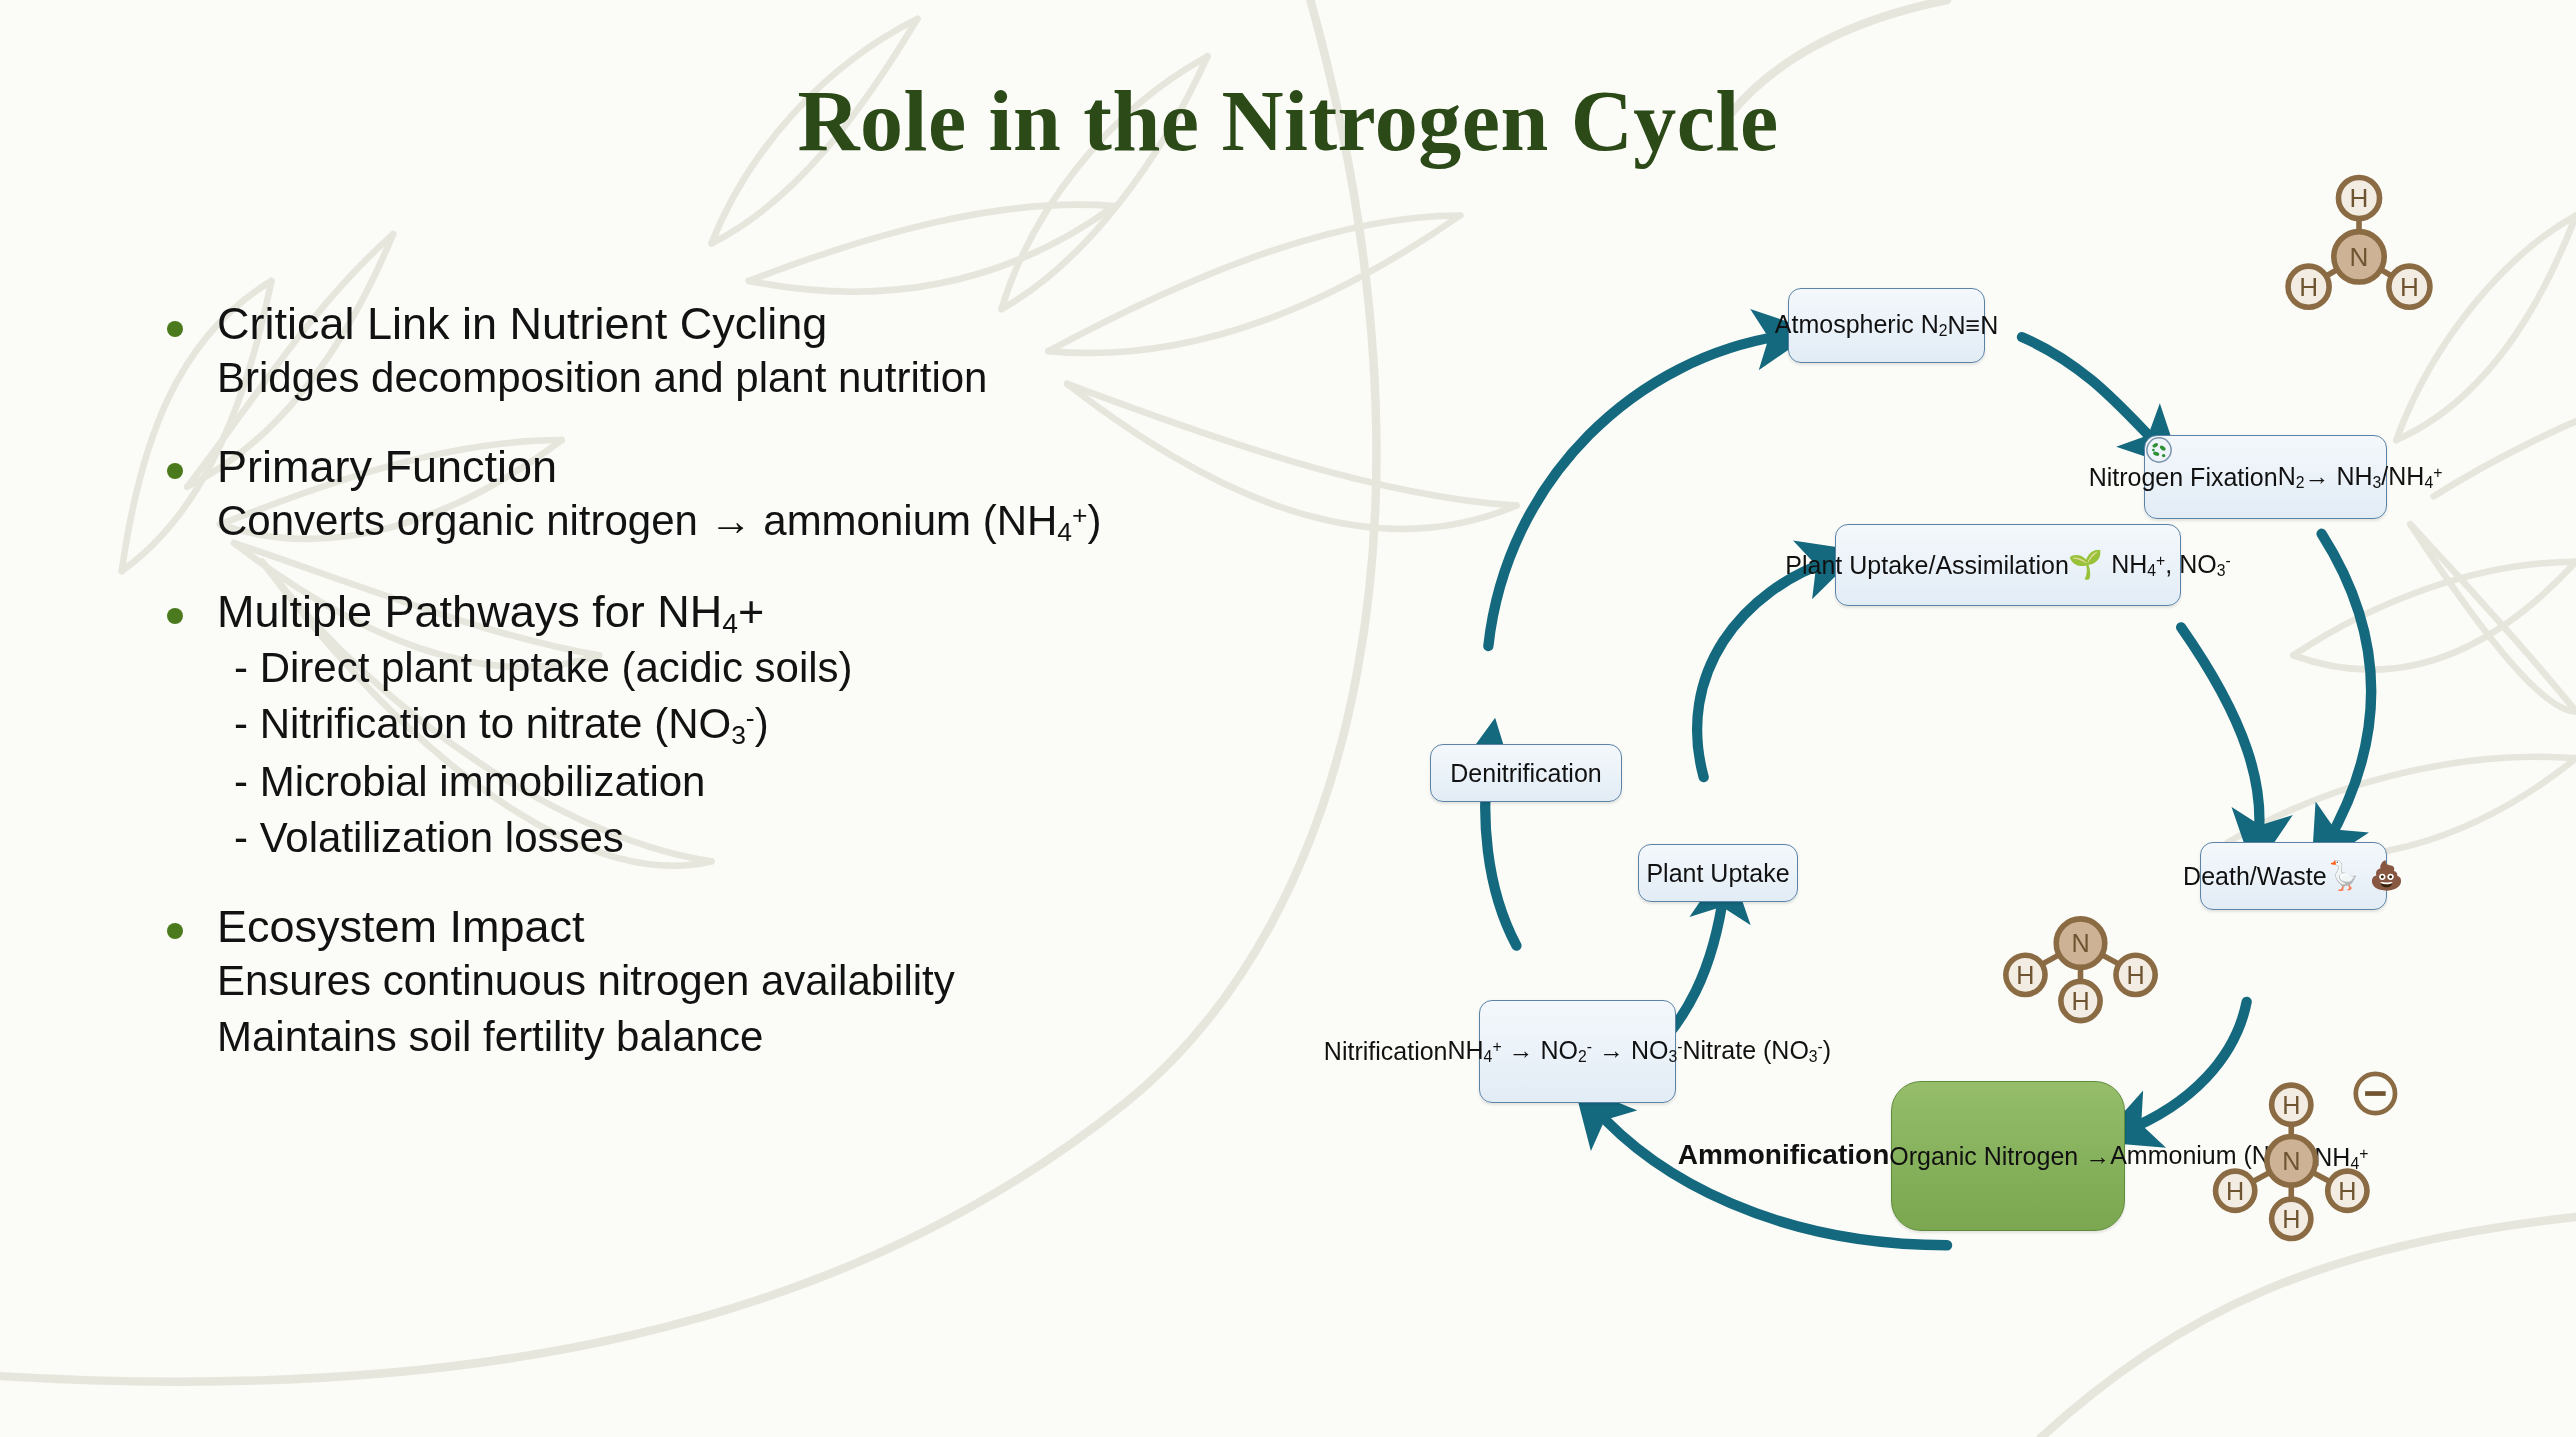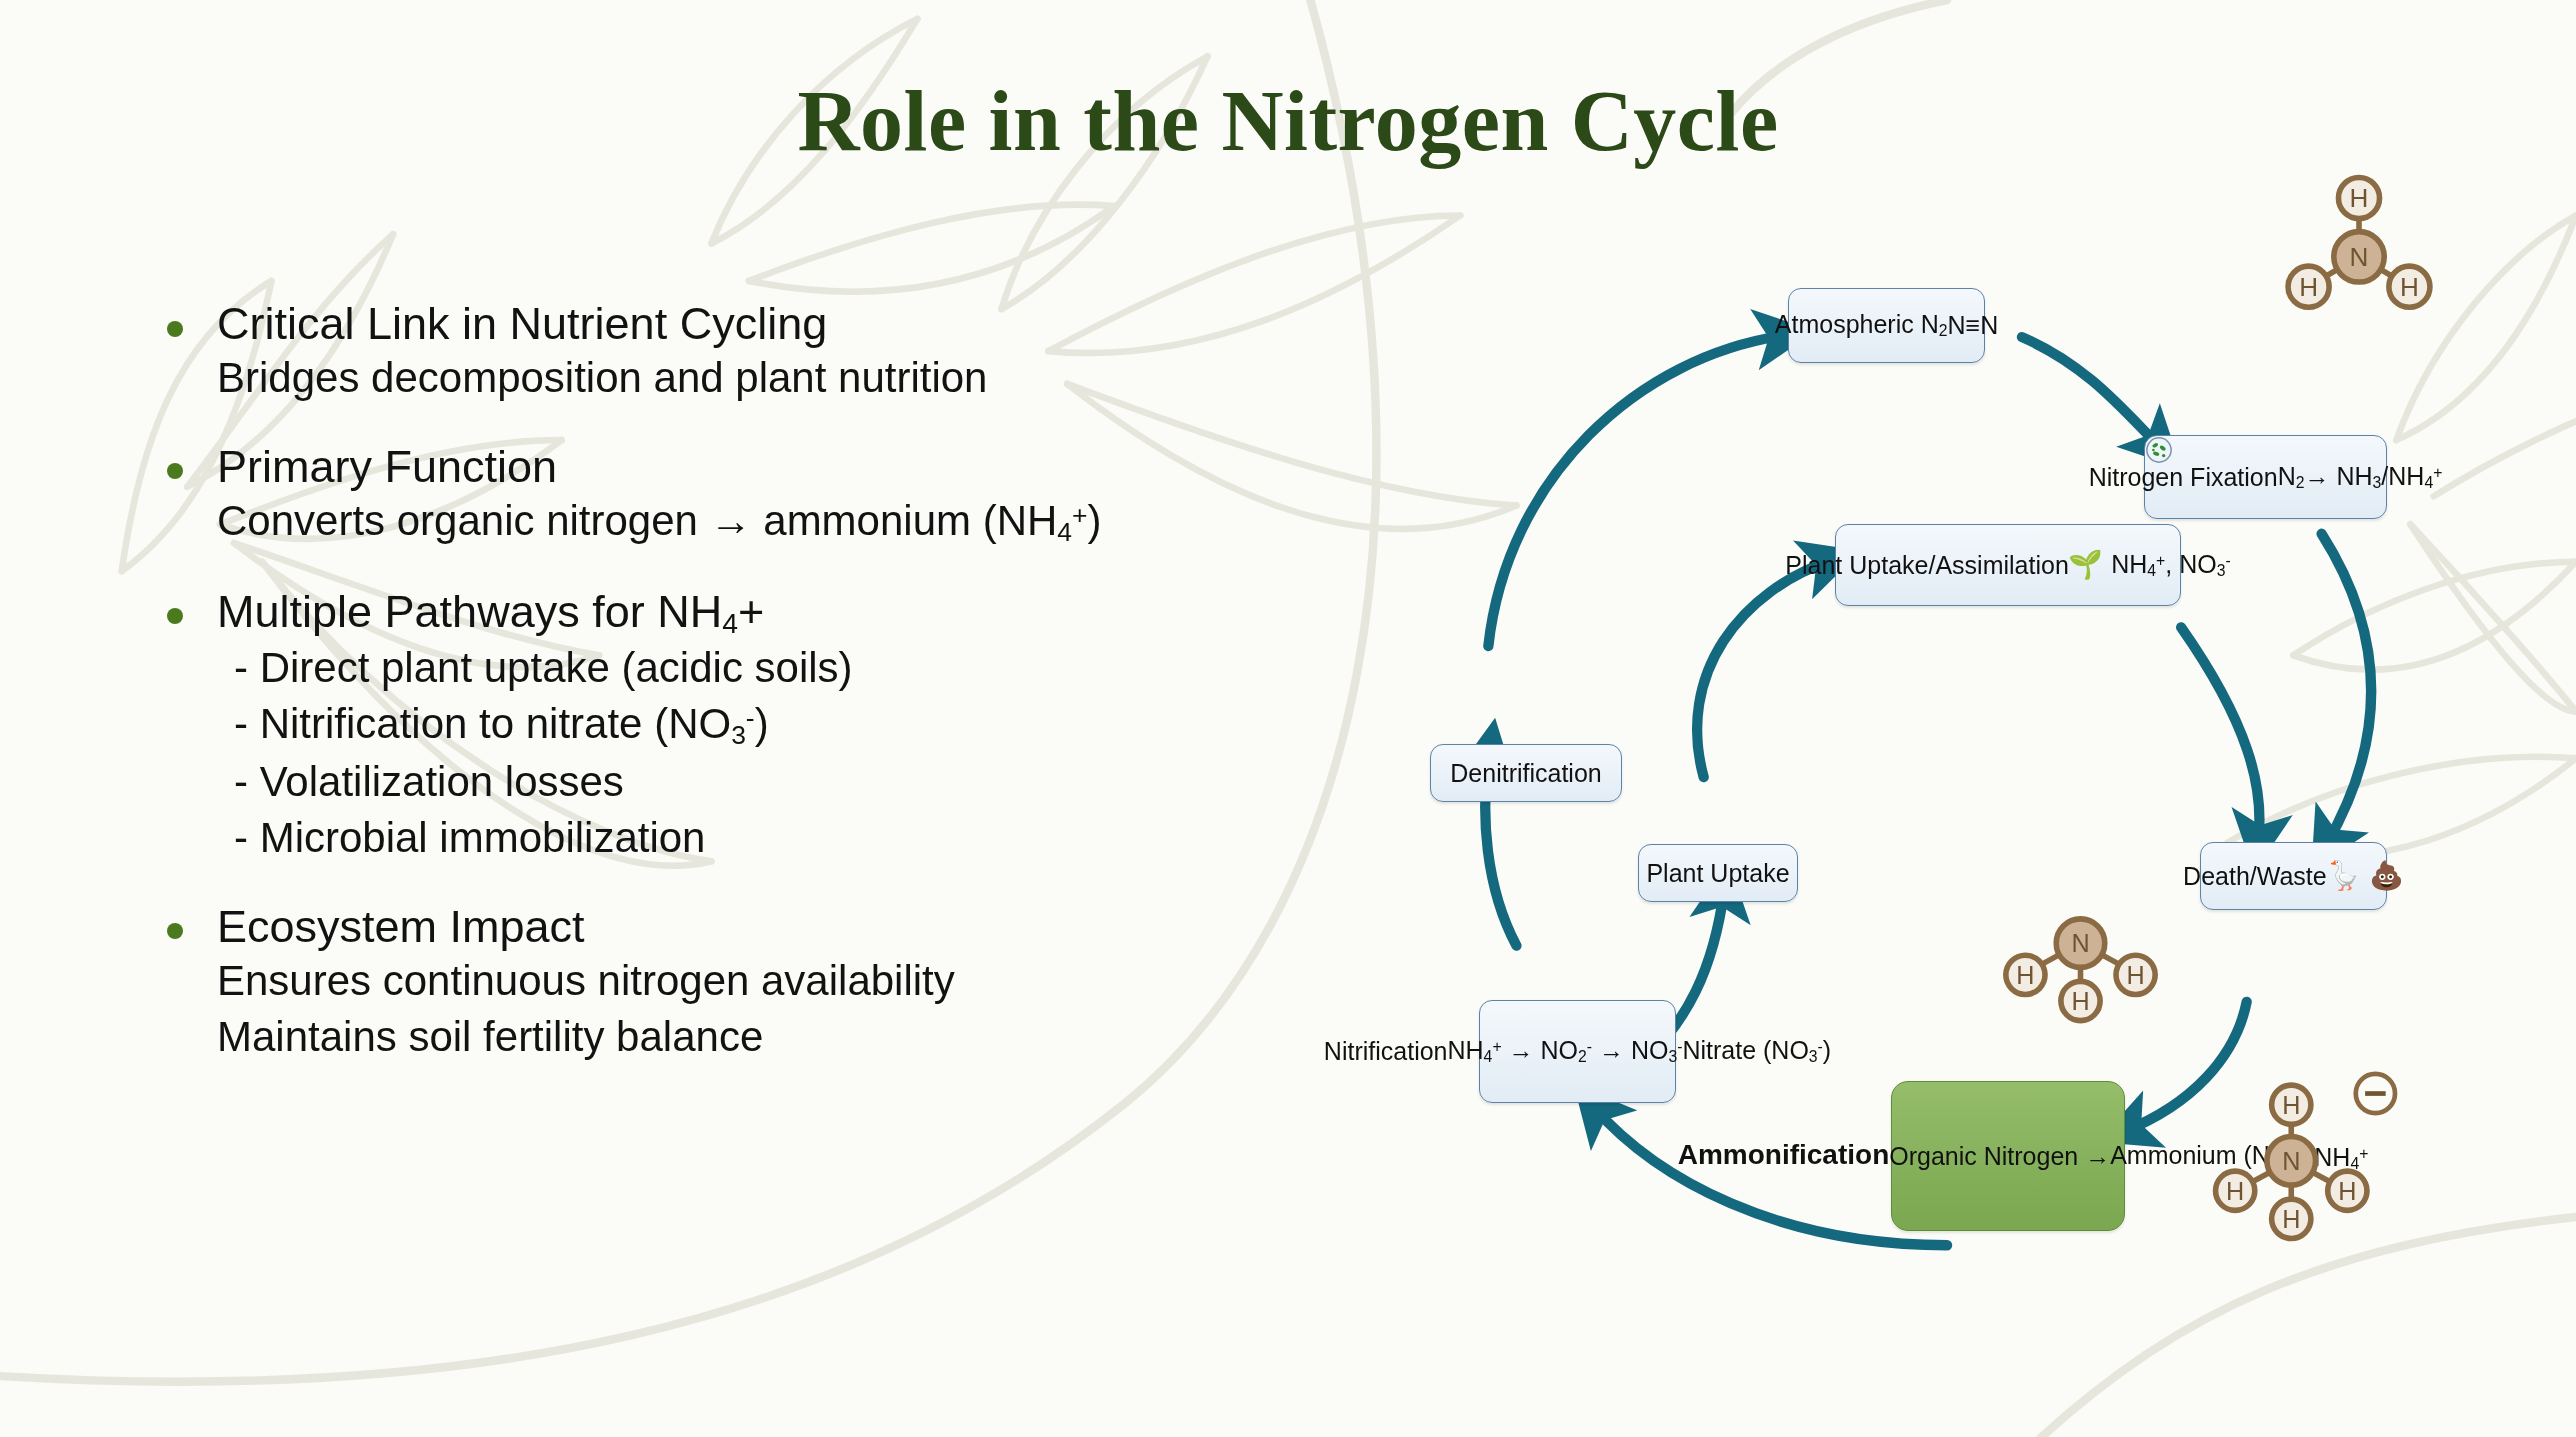"- Volatilization losses" div.b-item { order: before "- Microbial immobilization" -> after "- Microbial immobilization" }
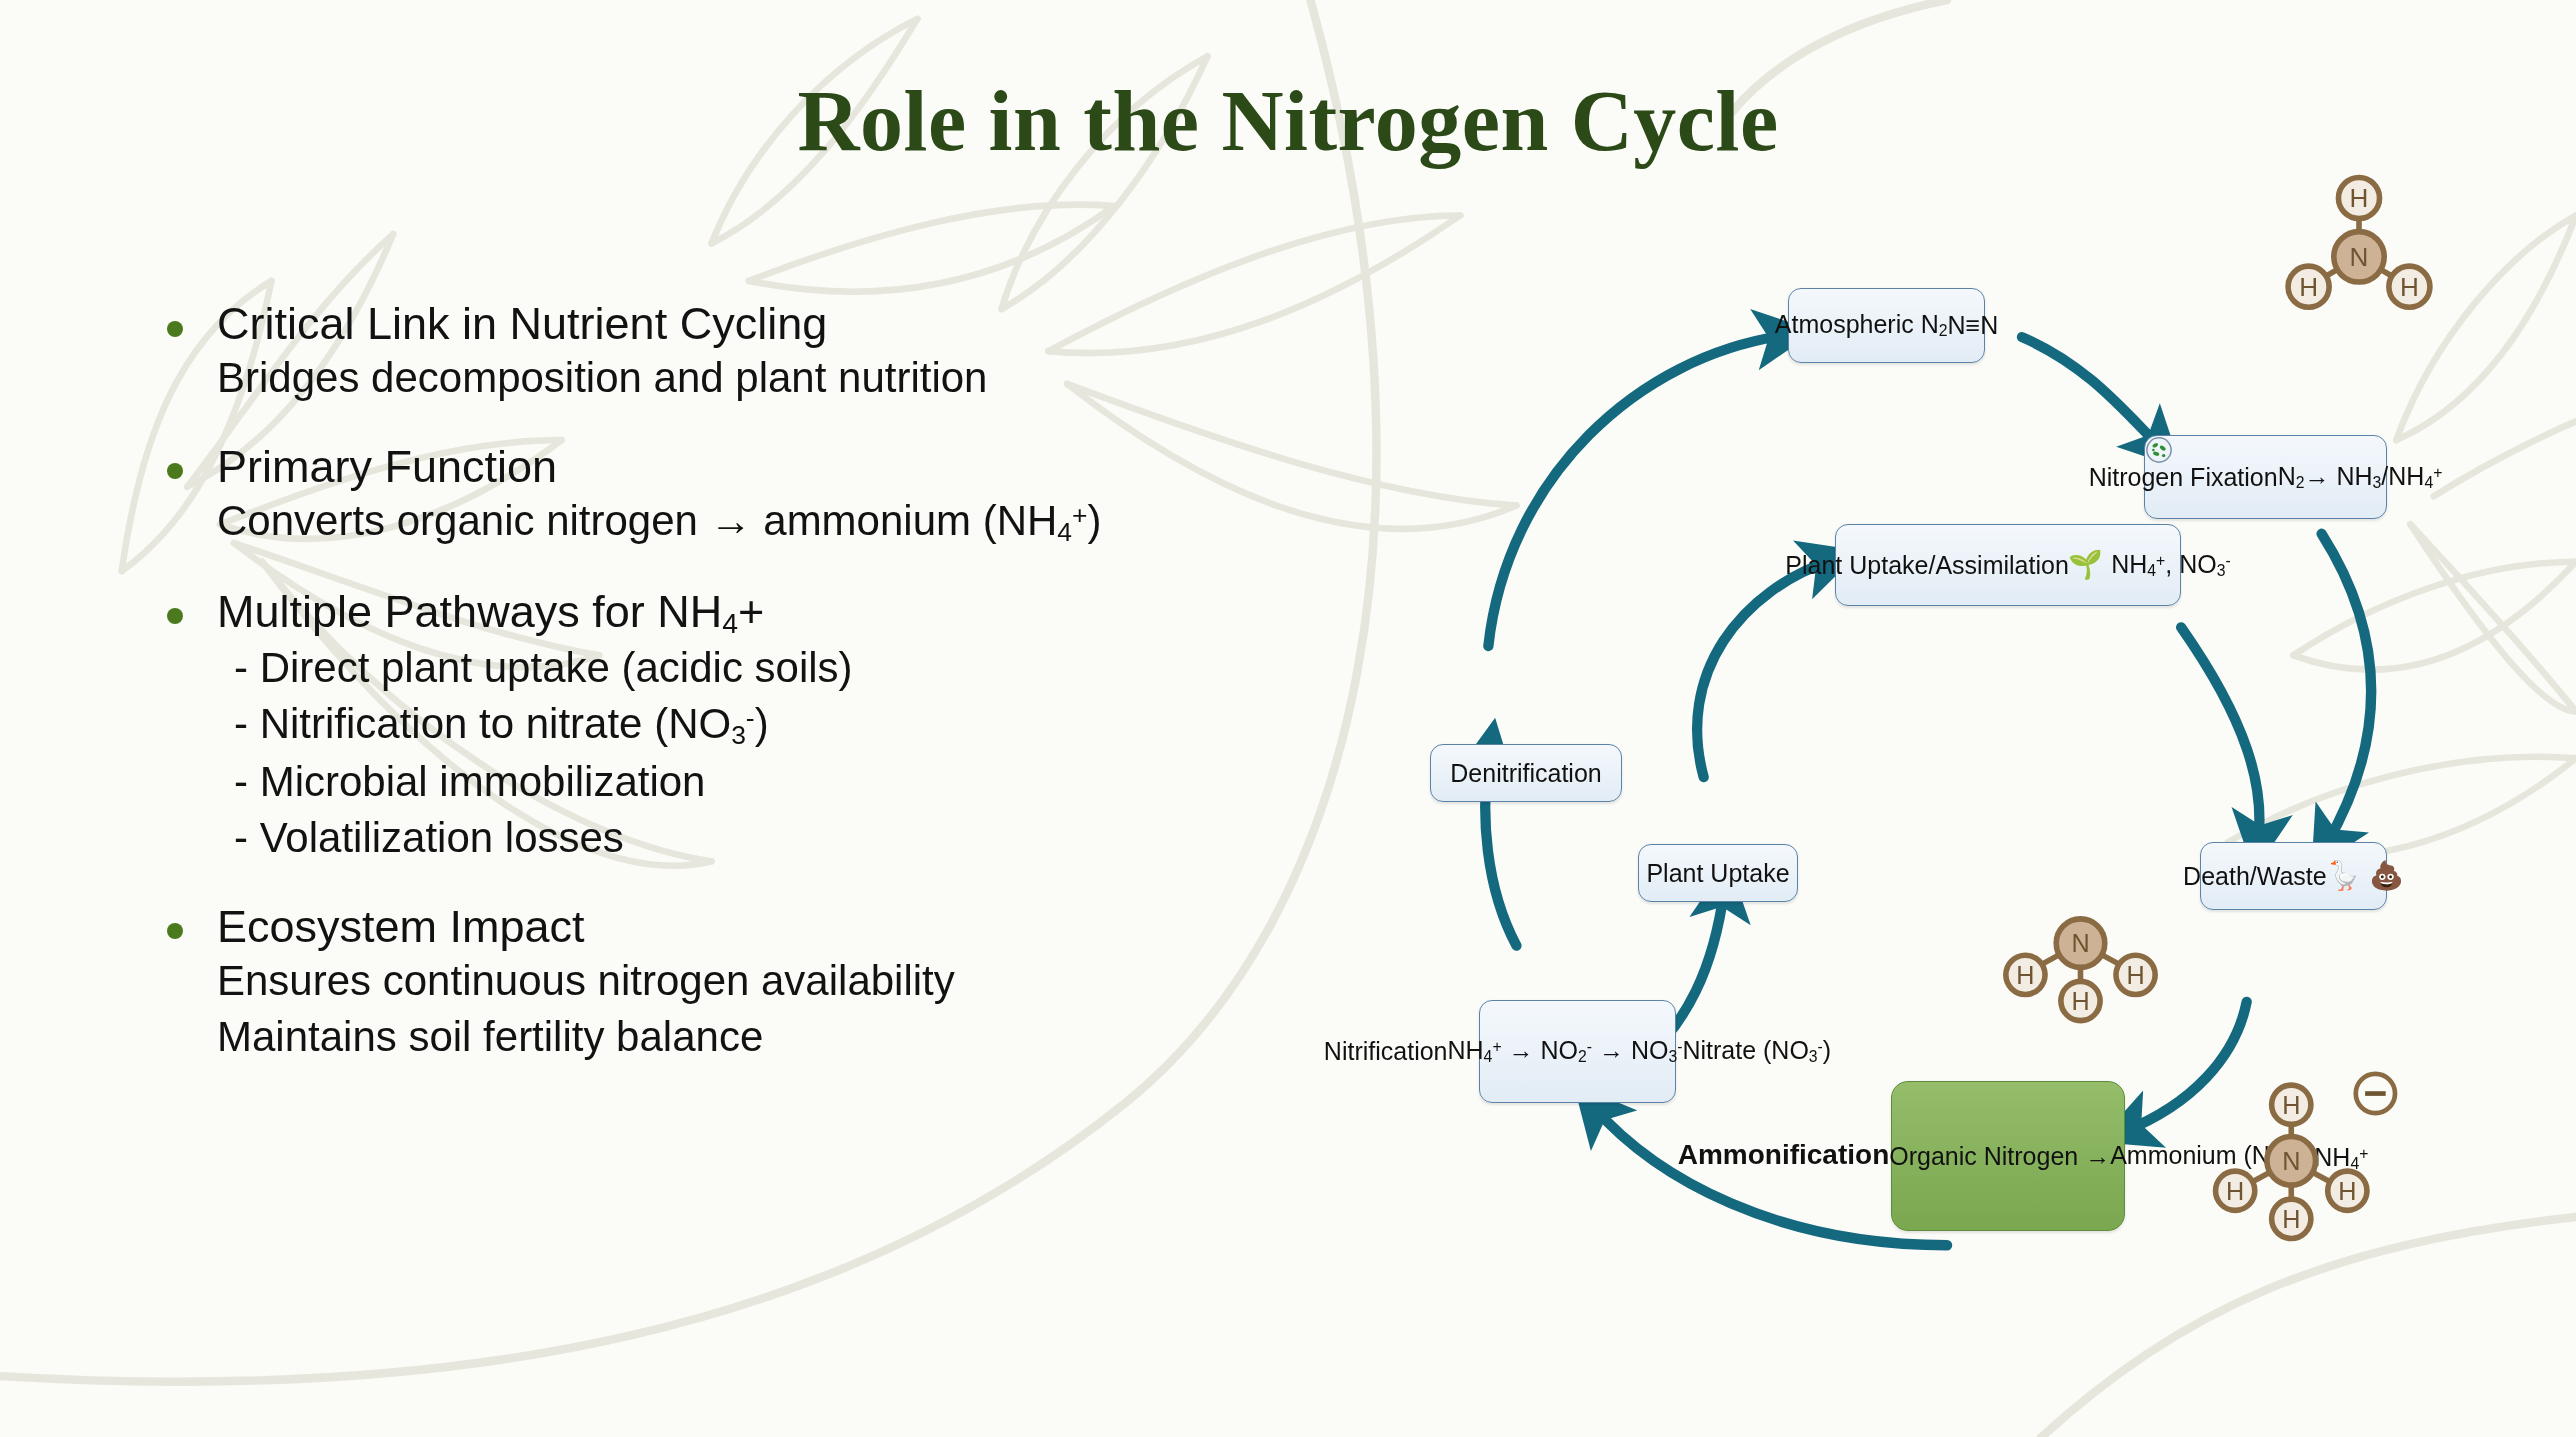"Ammonification" .node.green { border-radius: 17px -> 30px }
